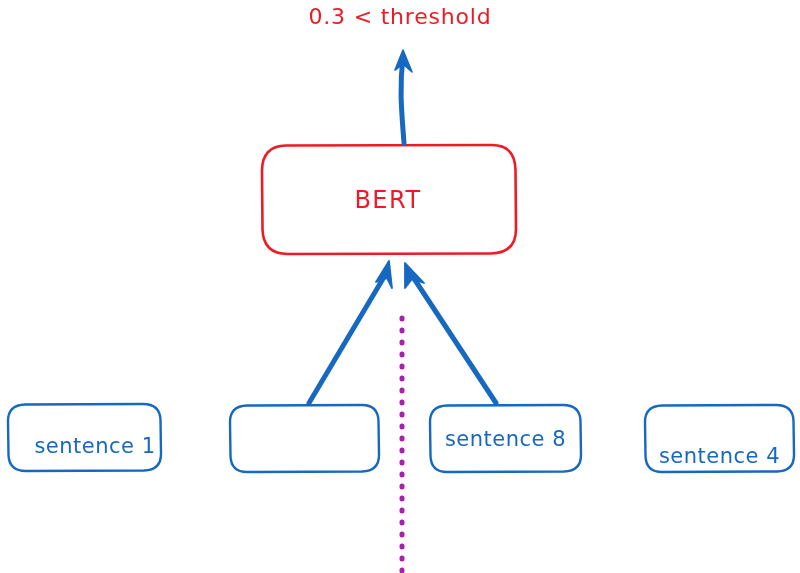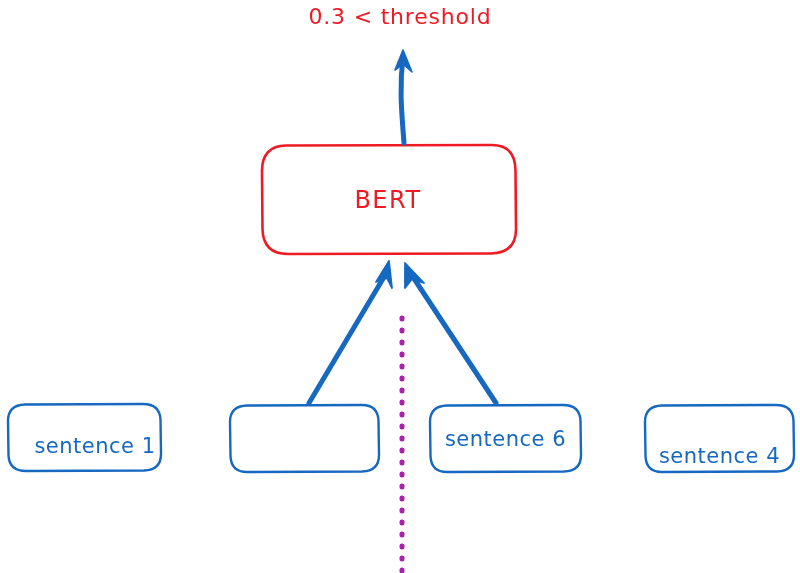"sentence 6" div.node-label { text: 6 -> 8 }
